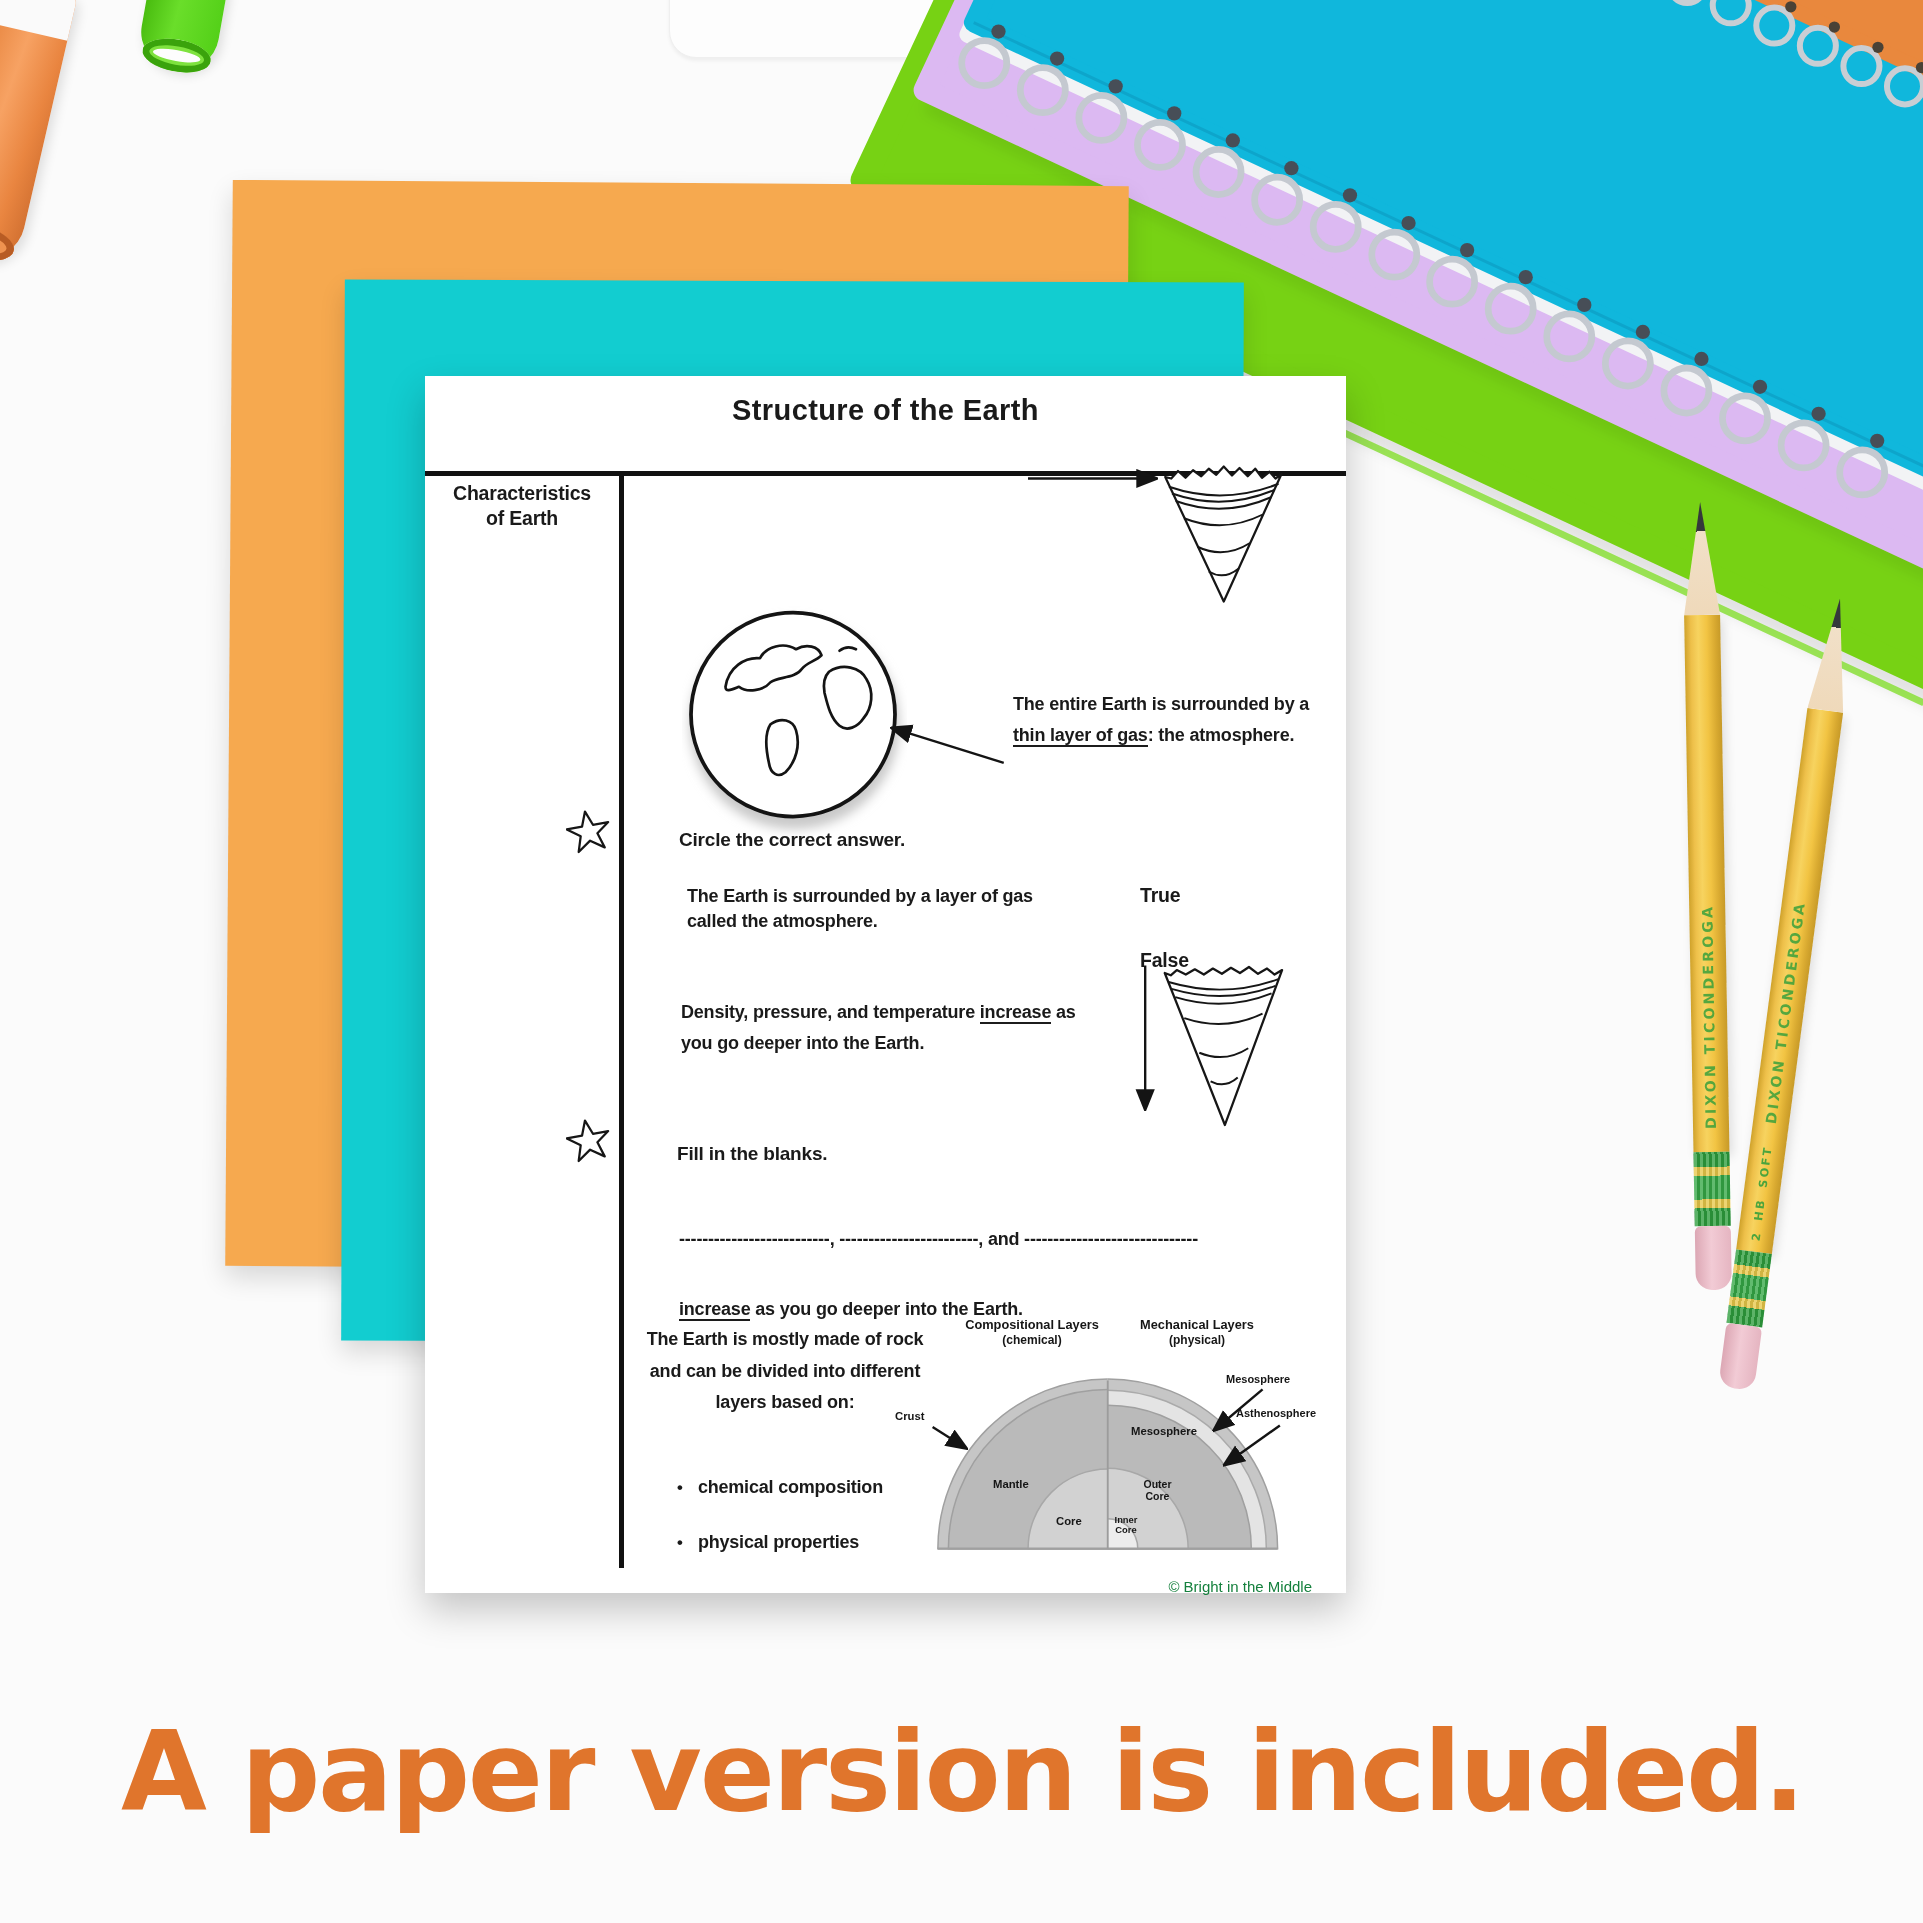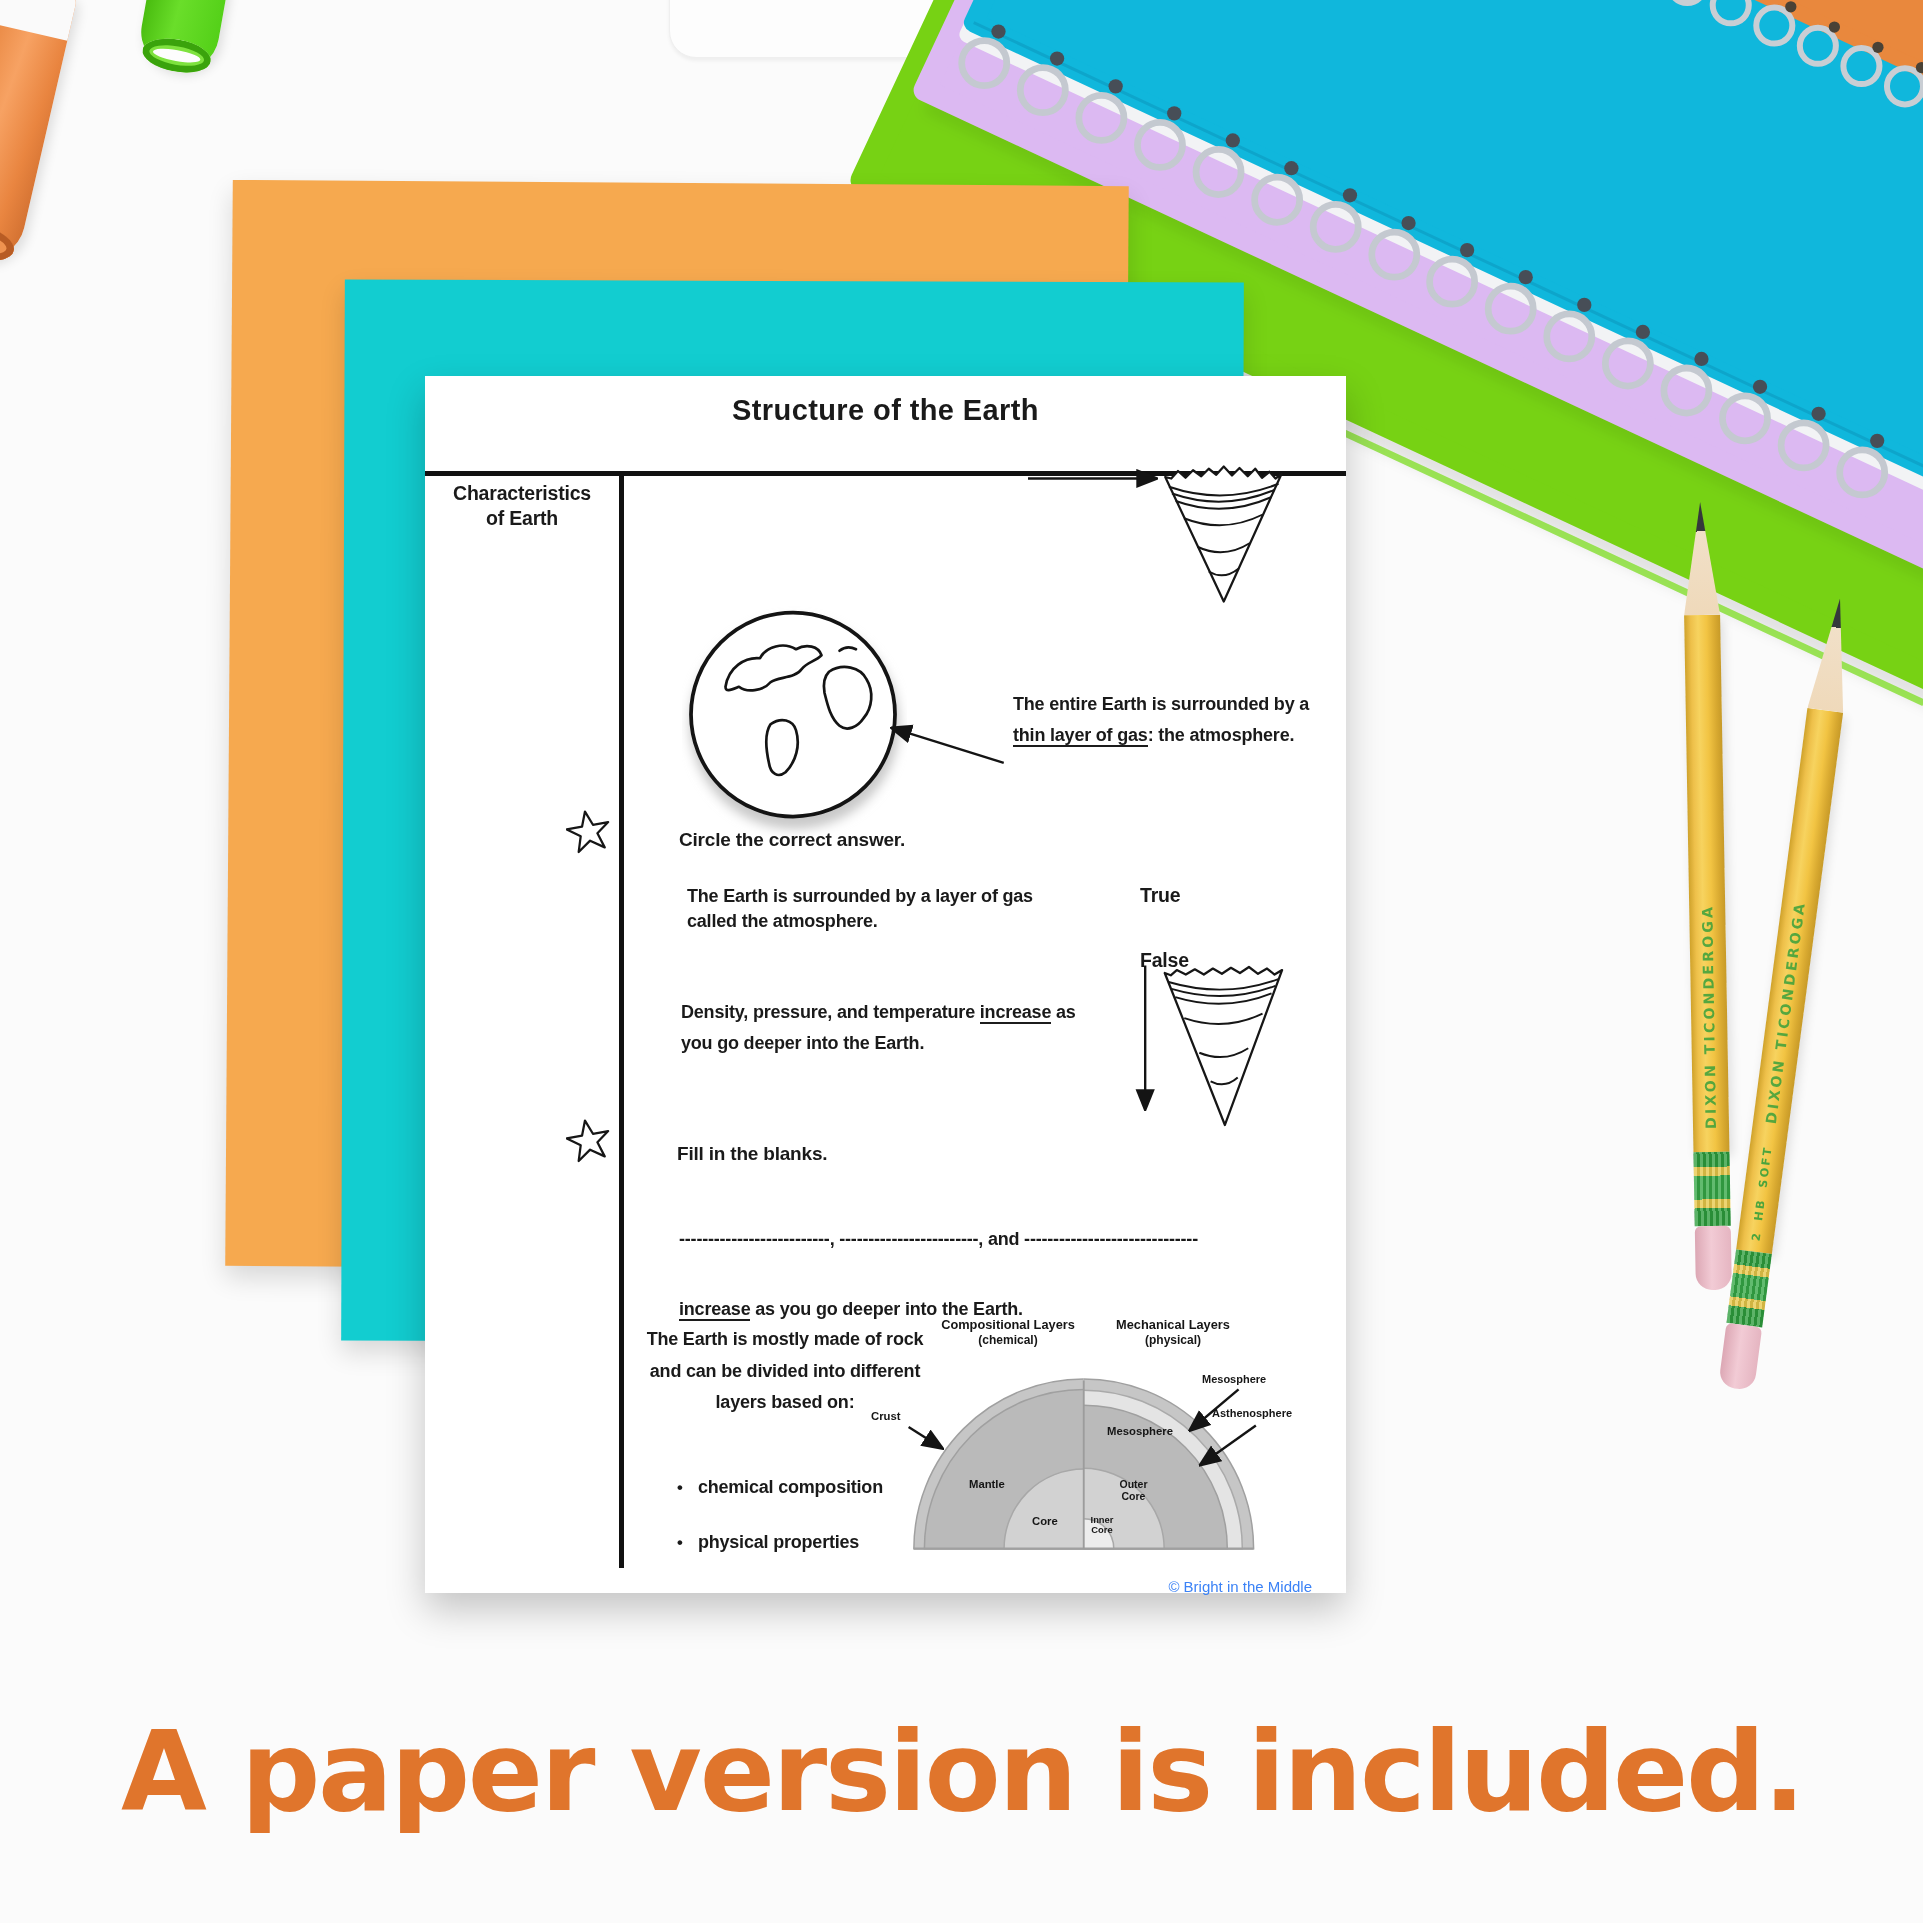"Compositional Layers" #diagram { left: 440px -> 464px }
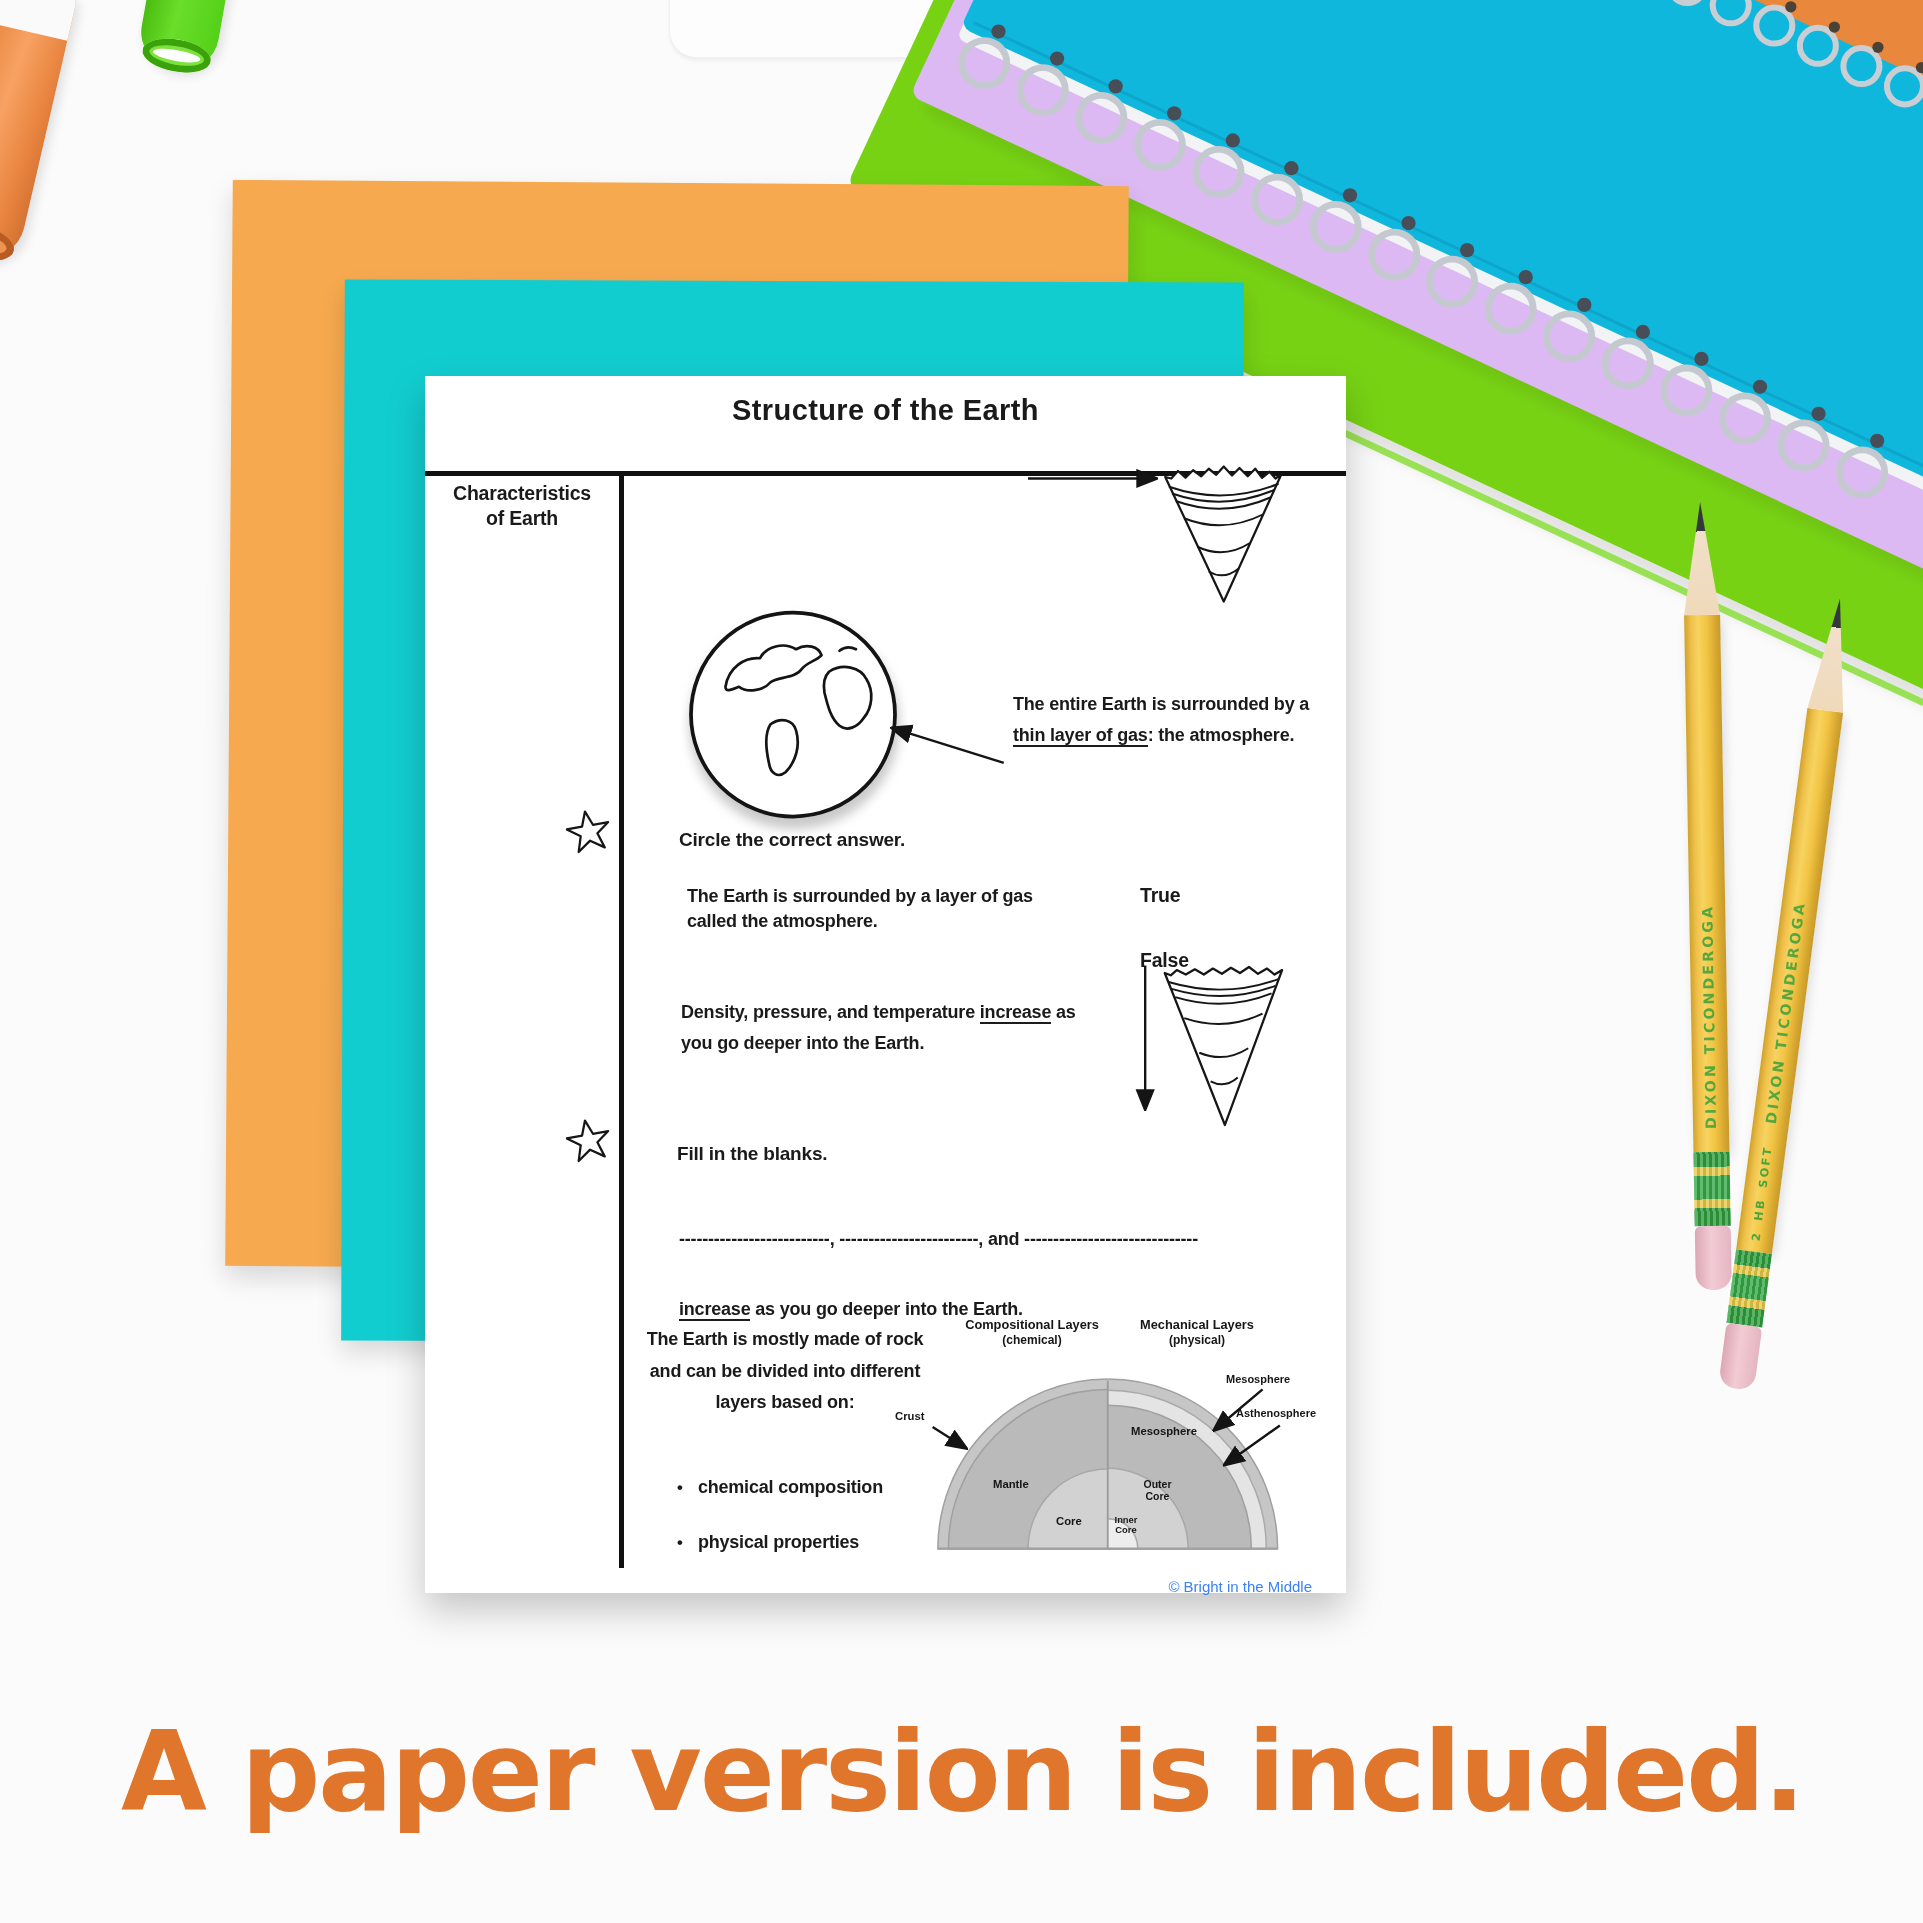"© Bright in the Middle" #copyright { color: #3b82f6 -> #15803d }
